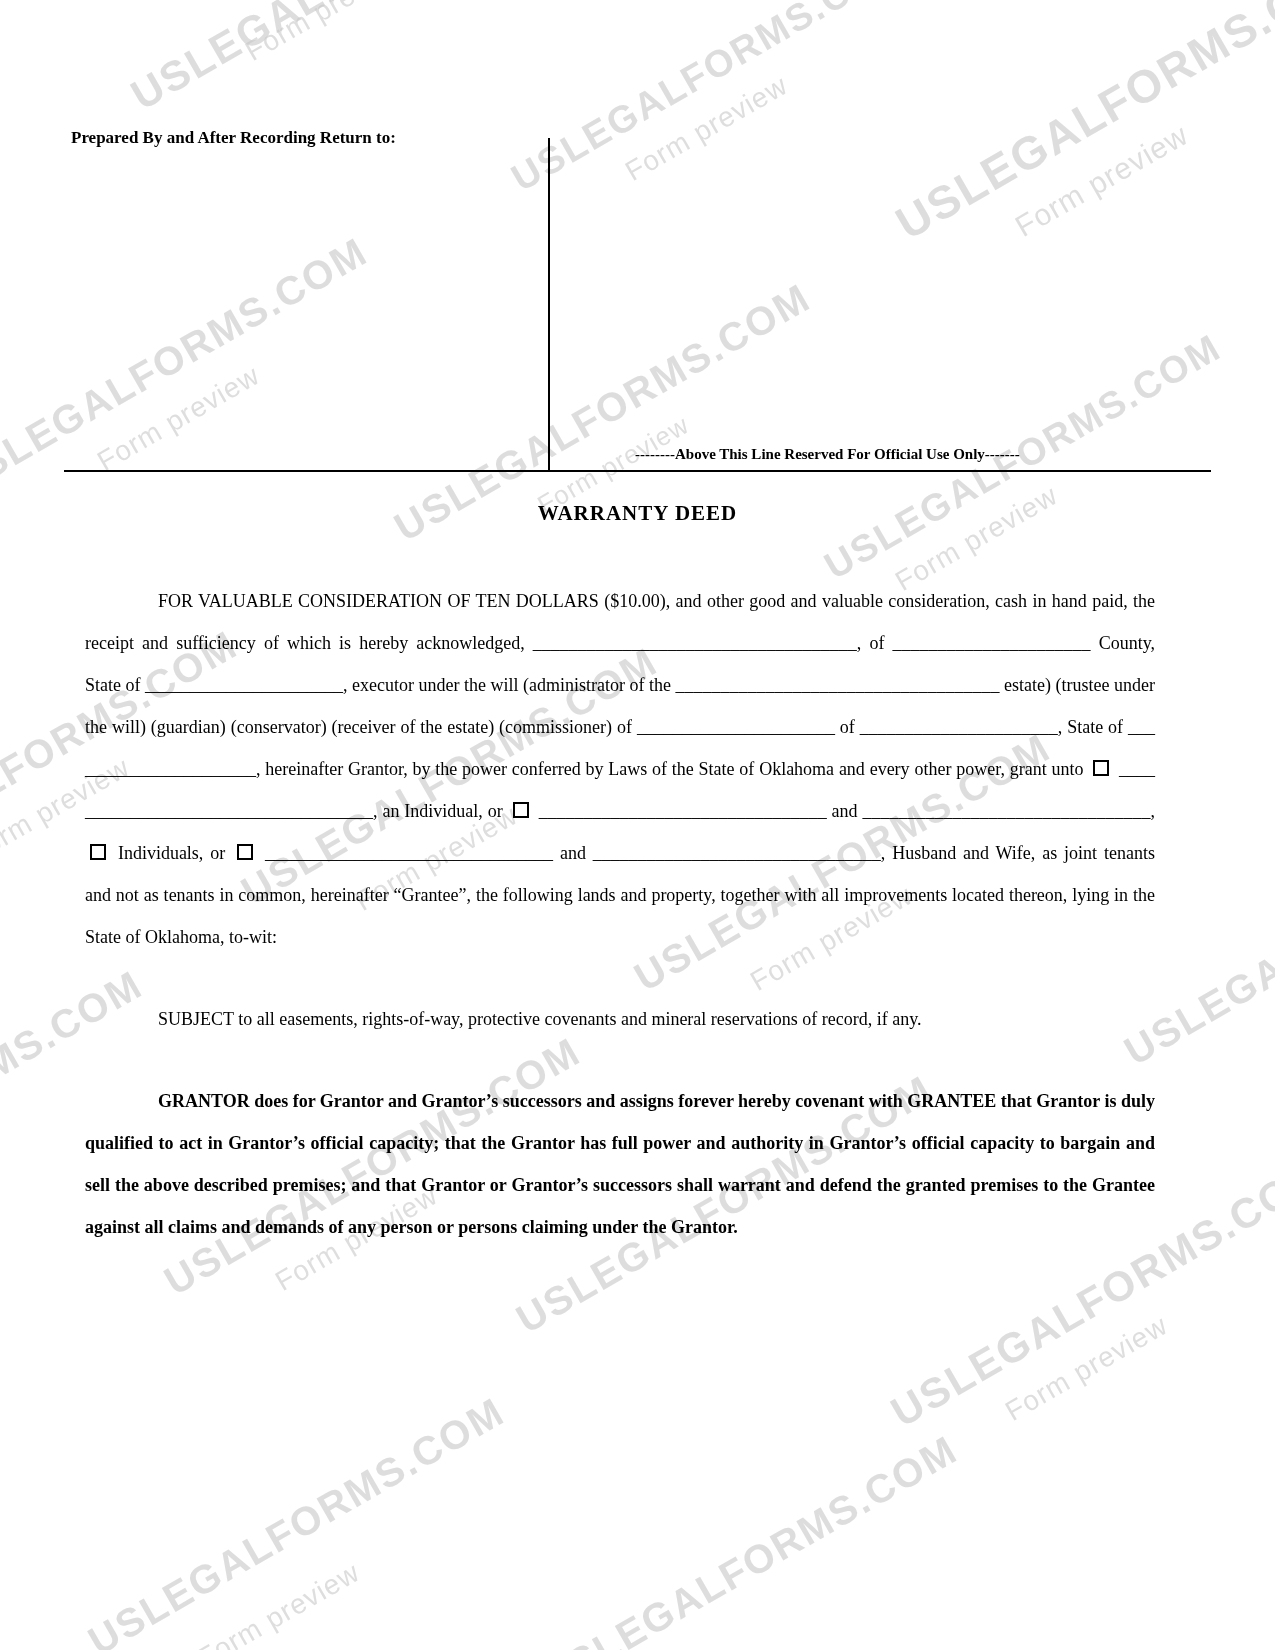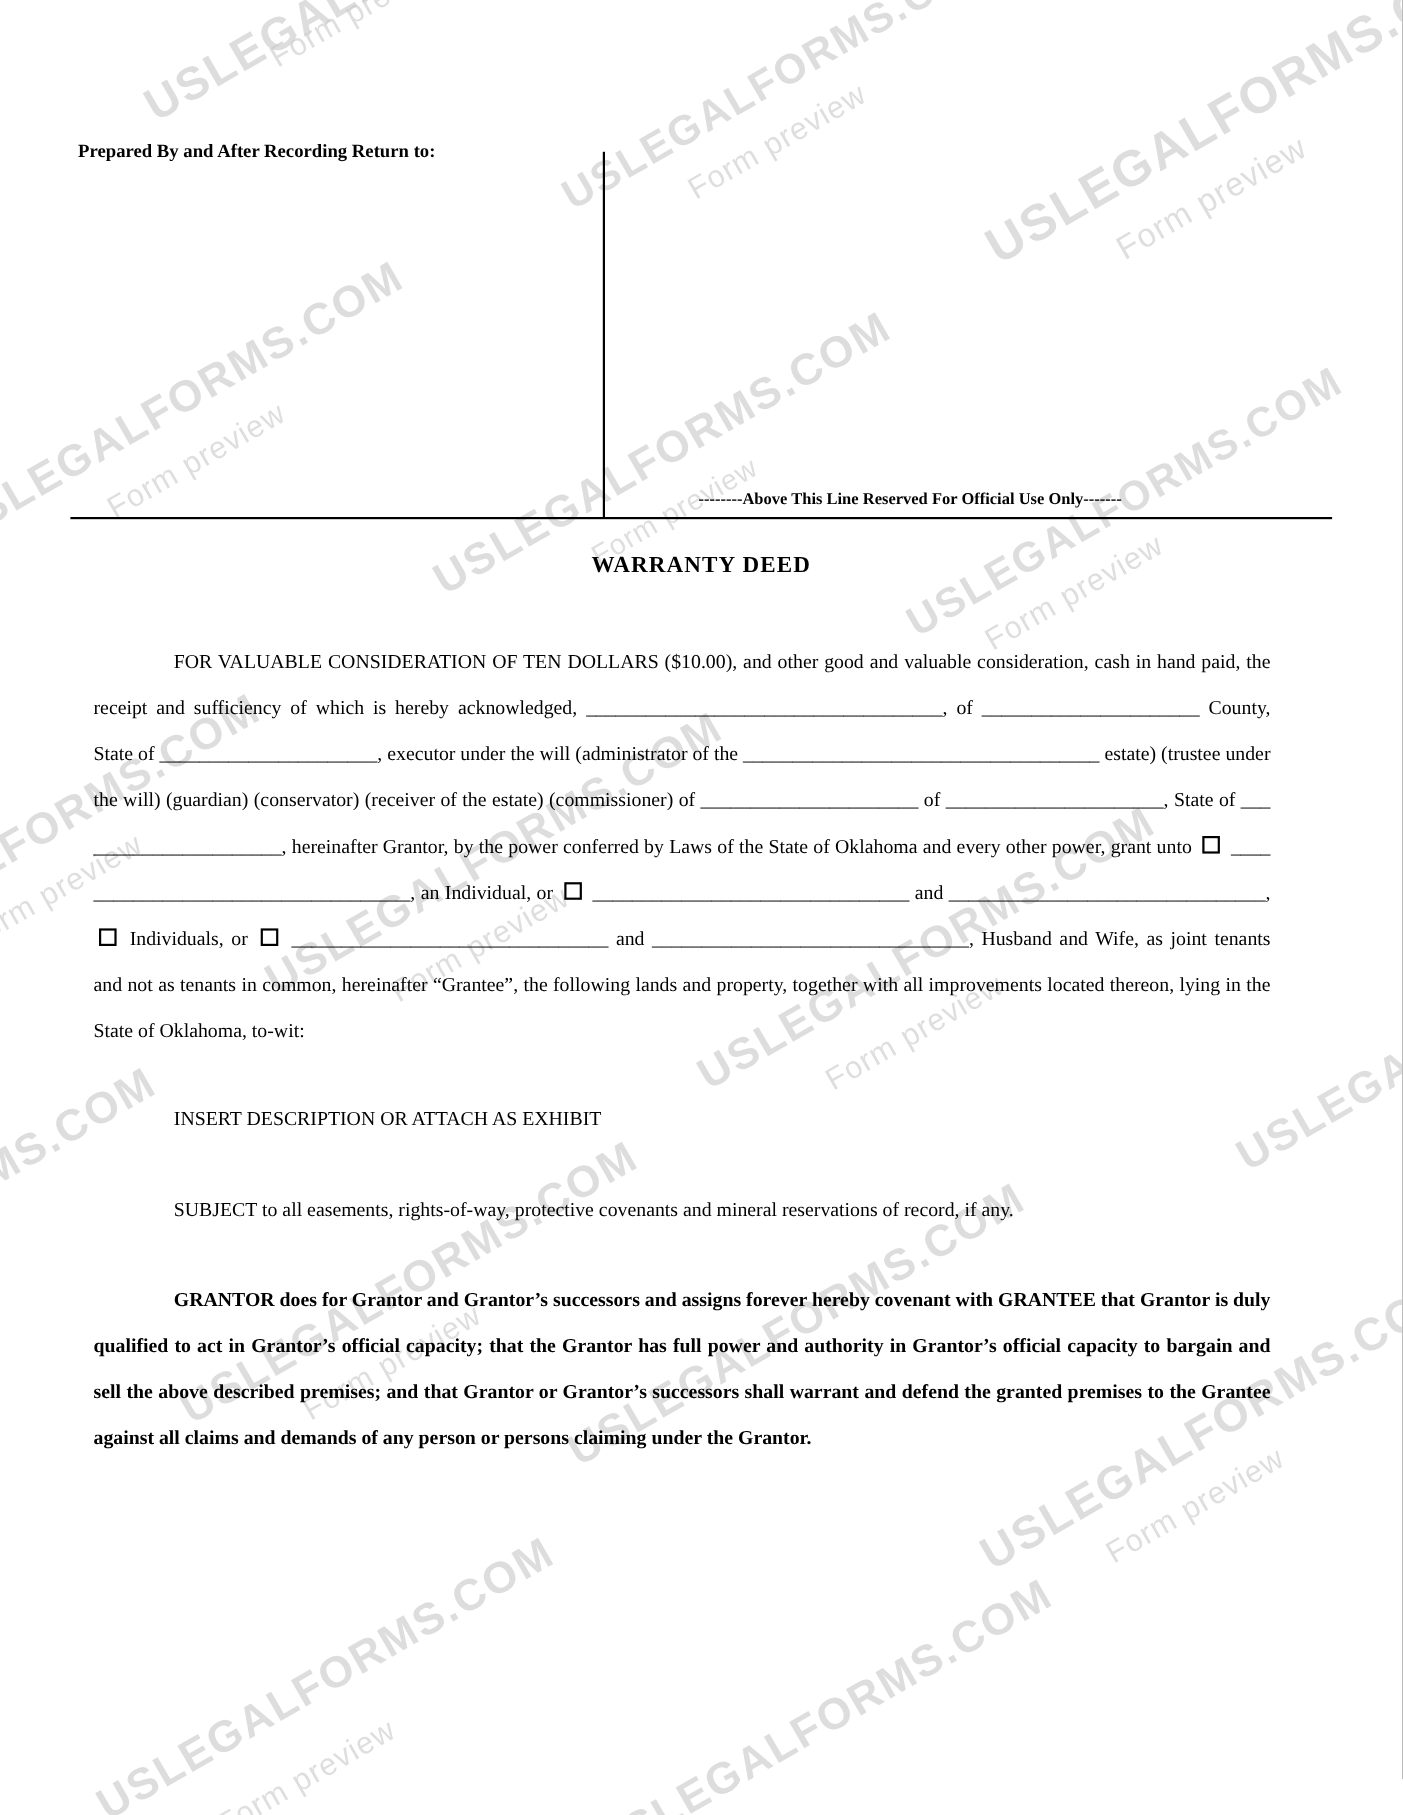"INSERT DESCRIPTION OR ATTACH AS" div.insert-line { html: <div>INSERT DESCRIPTION OR ATTACH AS EXHIBIT</div> -> none }
